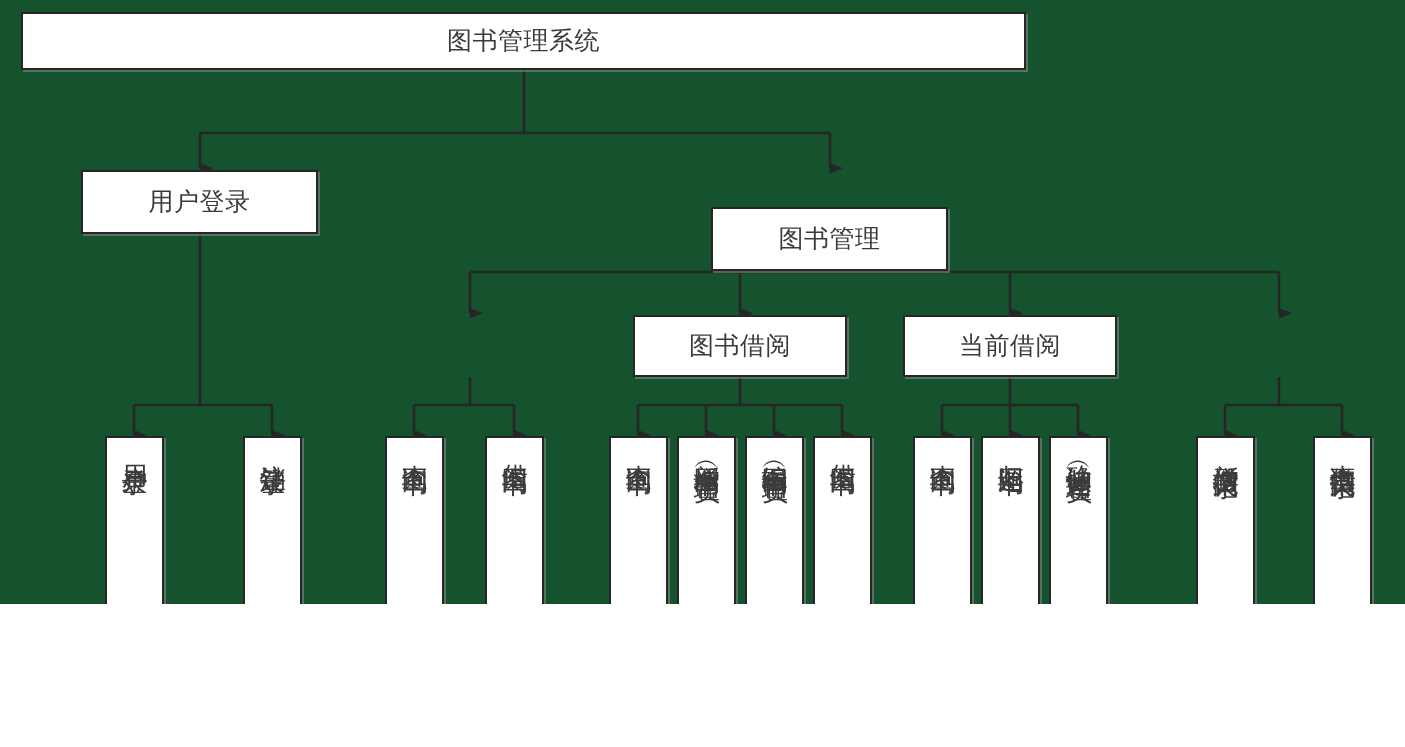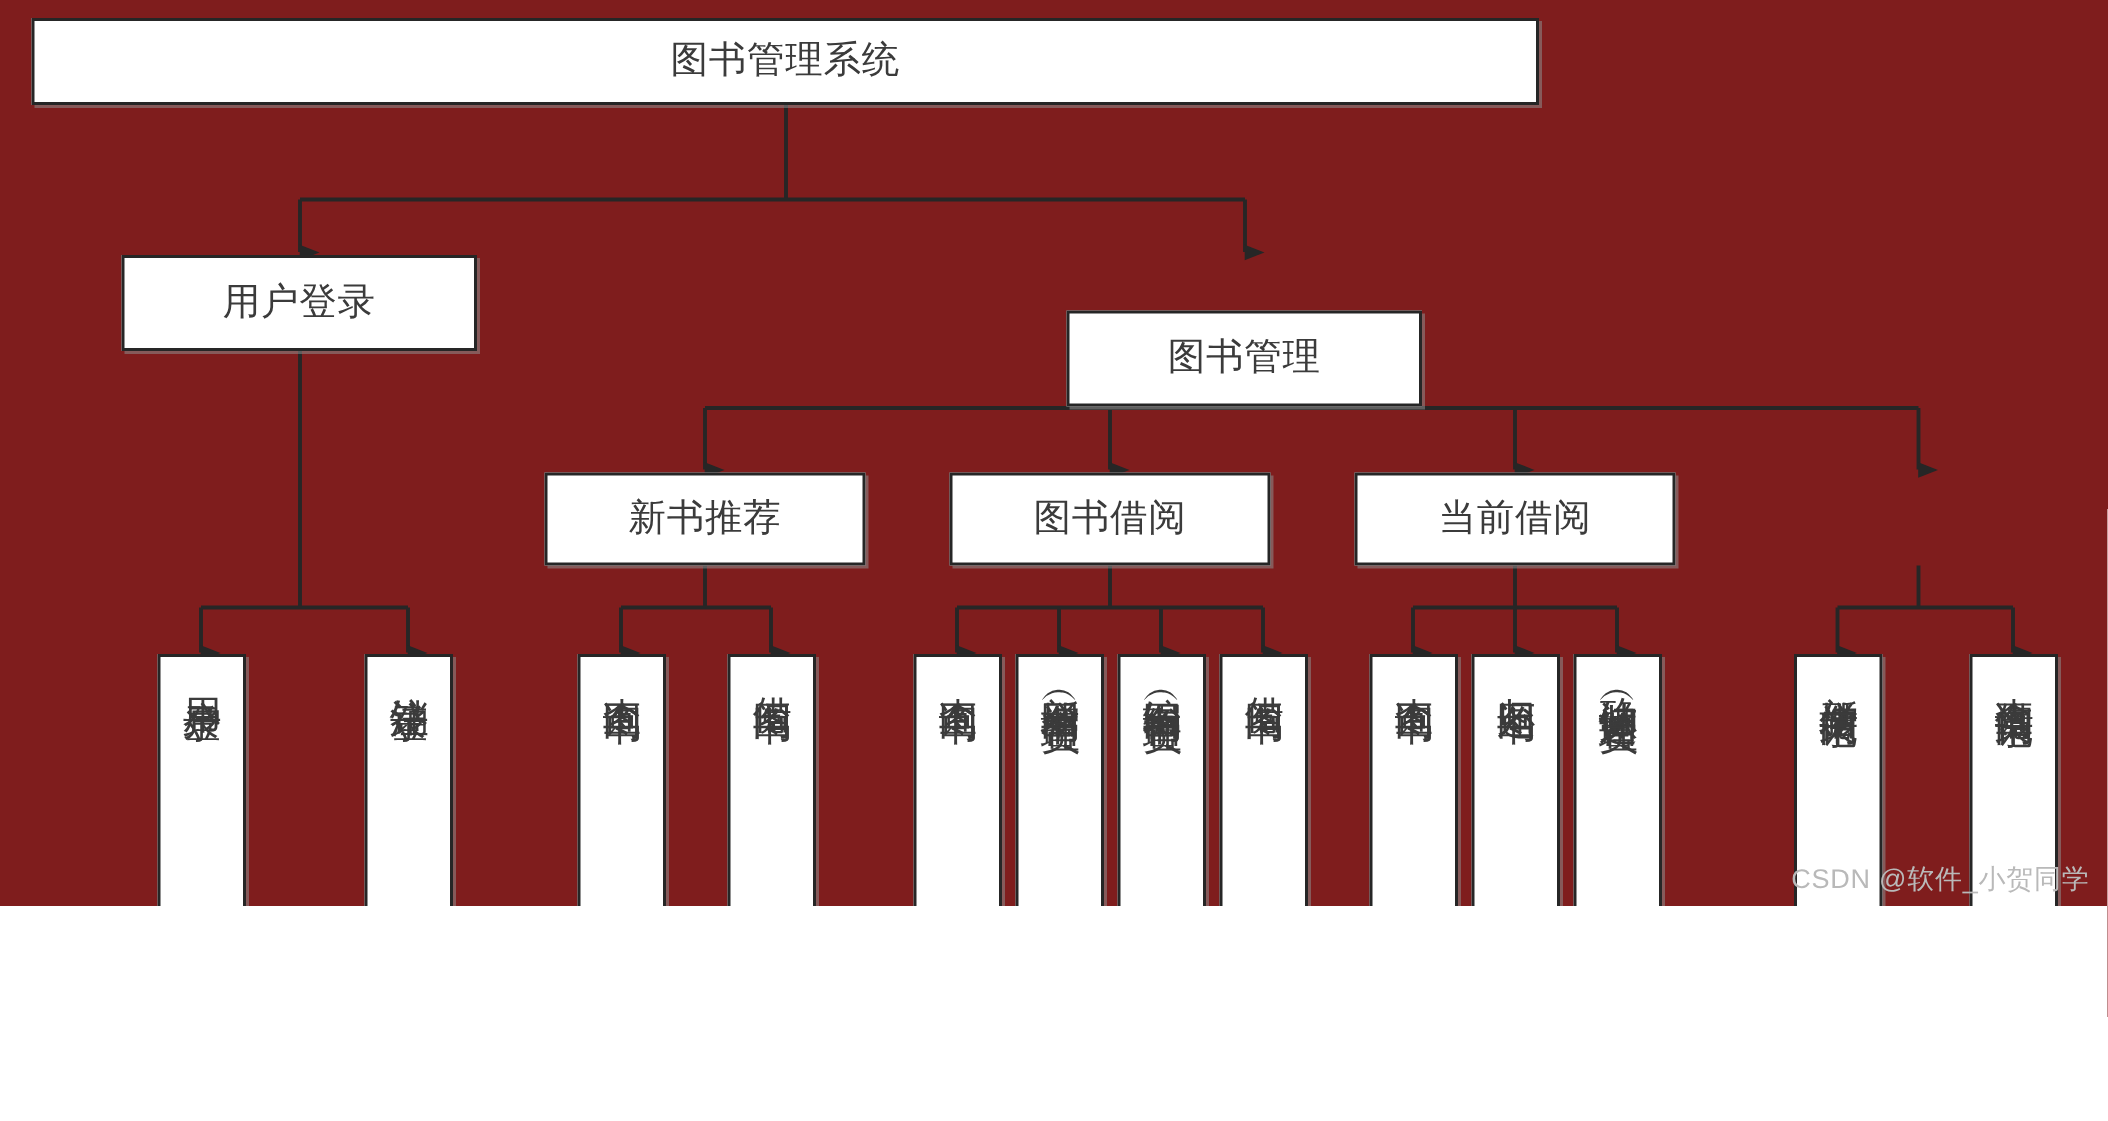"图书管理系统" #canvas { background: #7f1d1d -> #14532d }
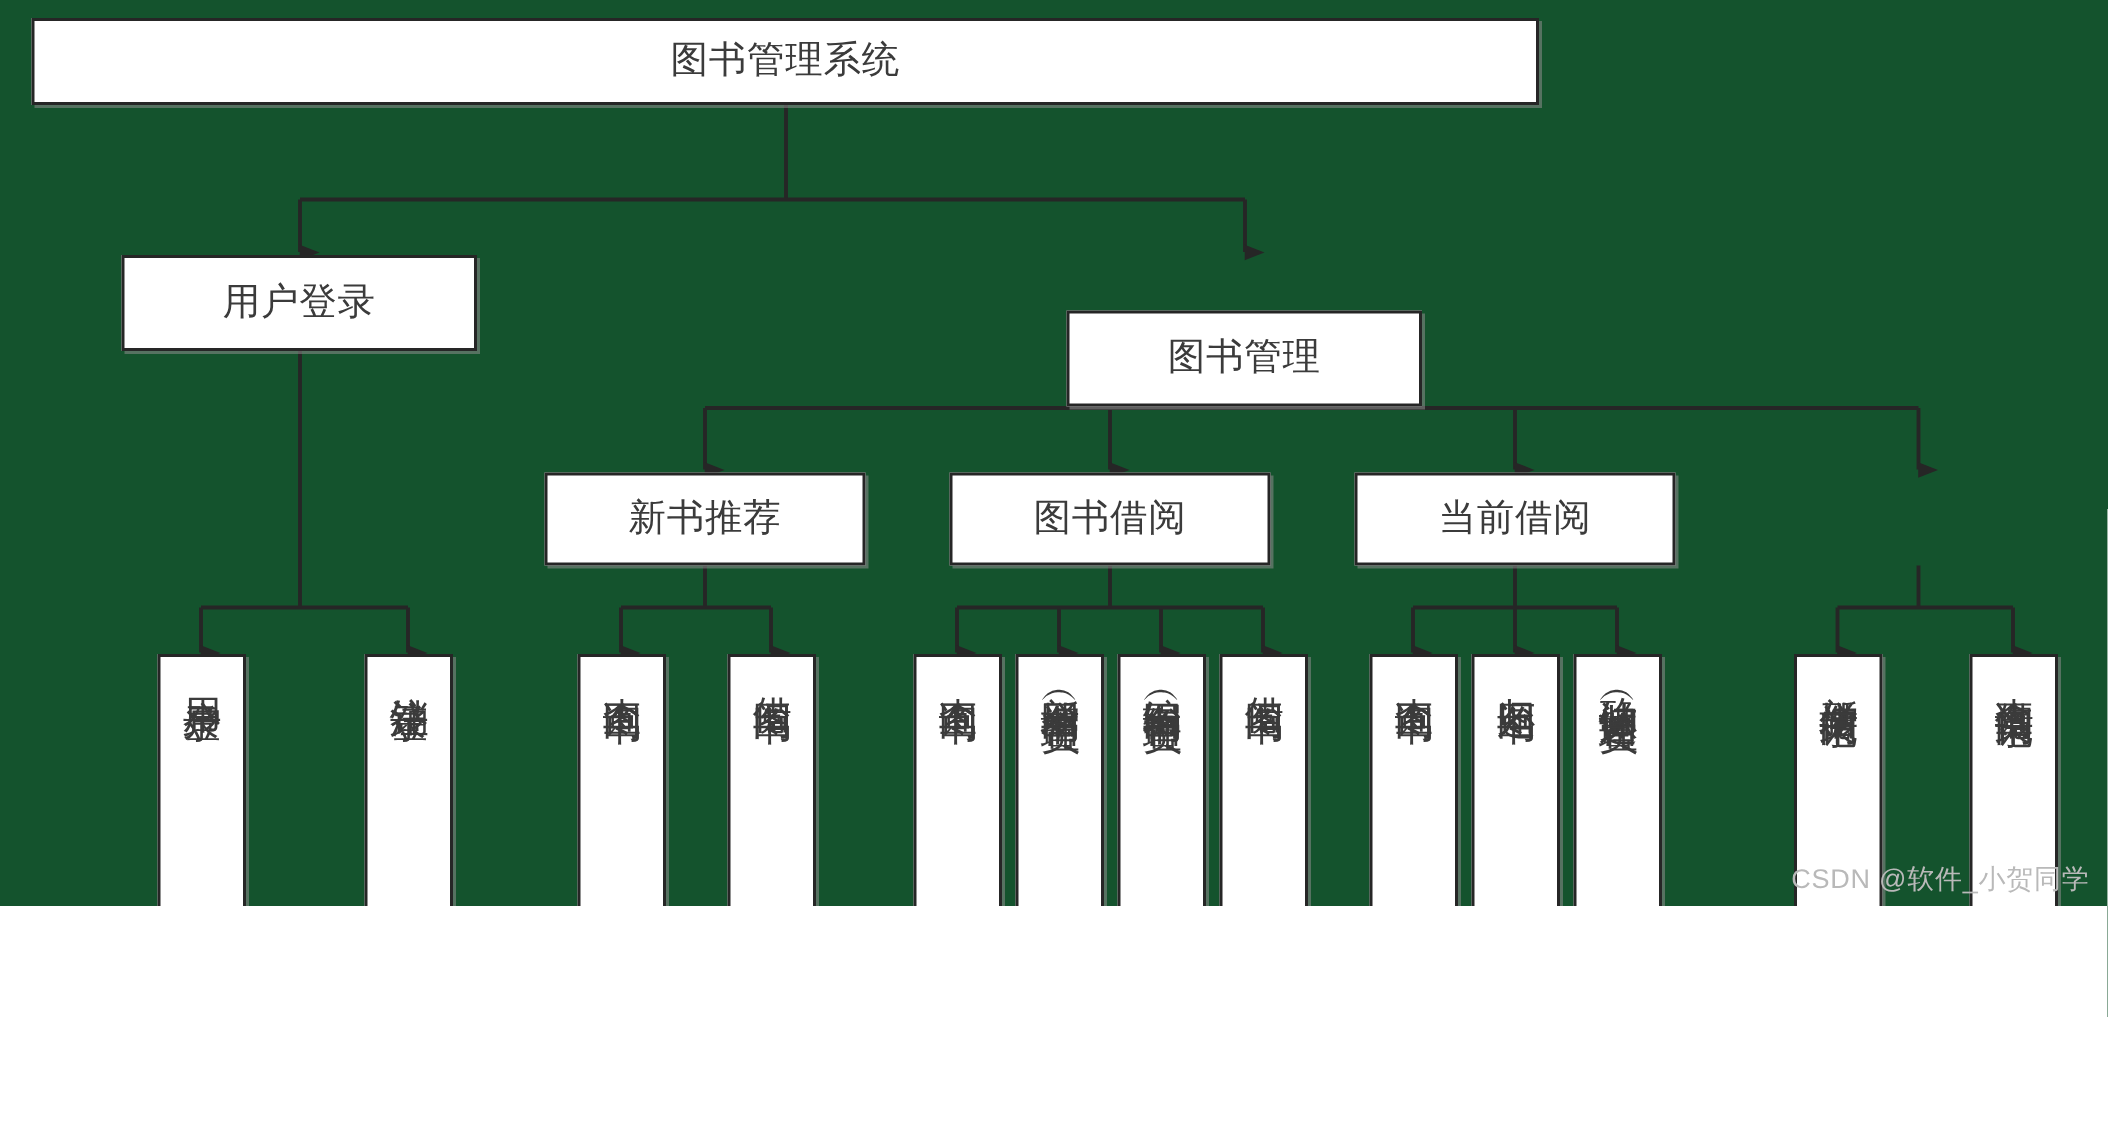"新书推荐" div.node { html: <div> <span>新书推荐</span> </div> -> none }
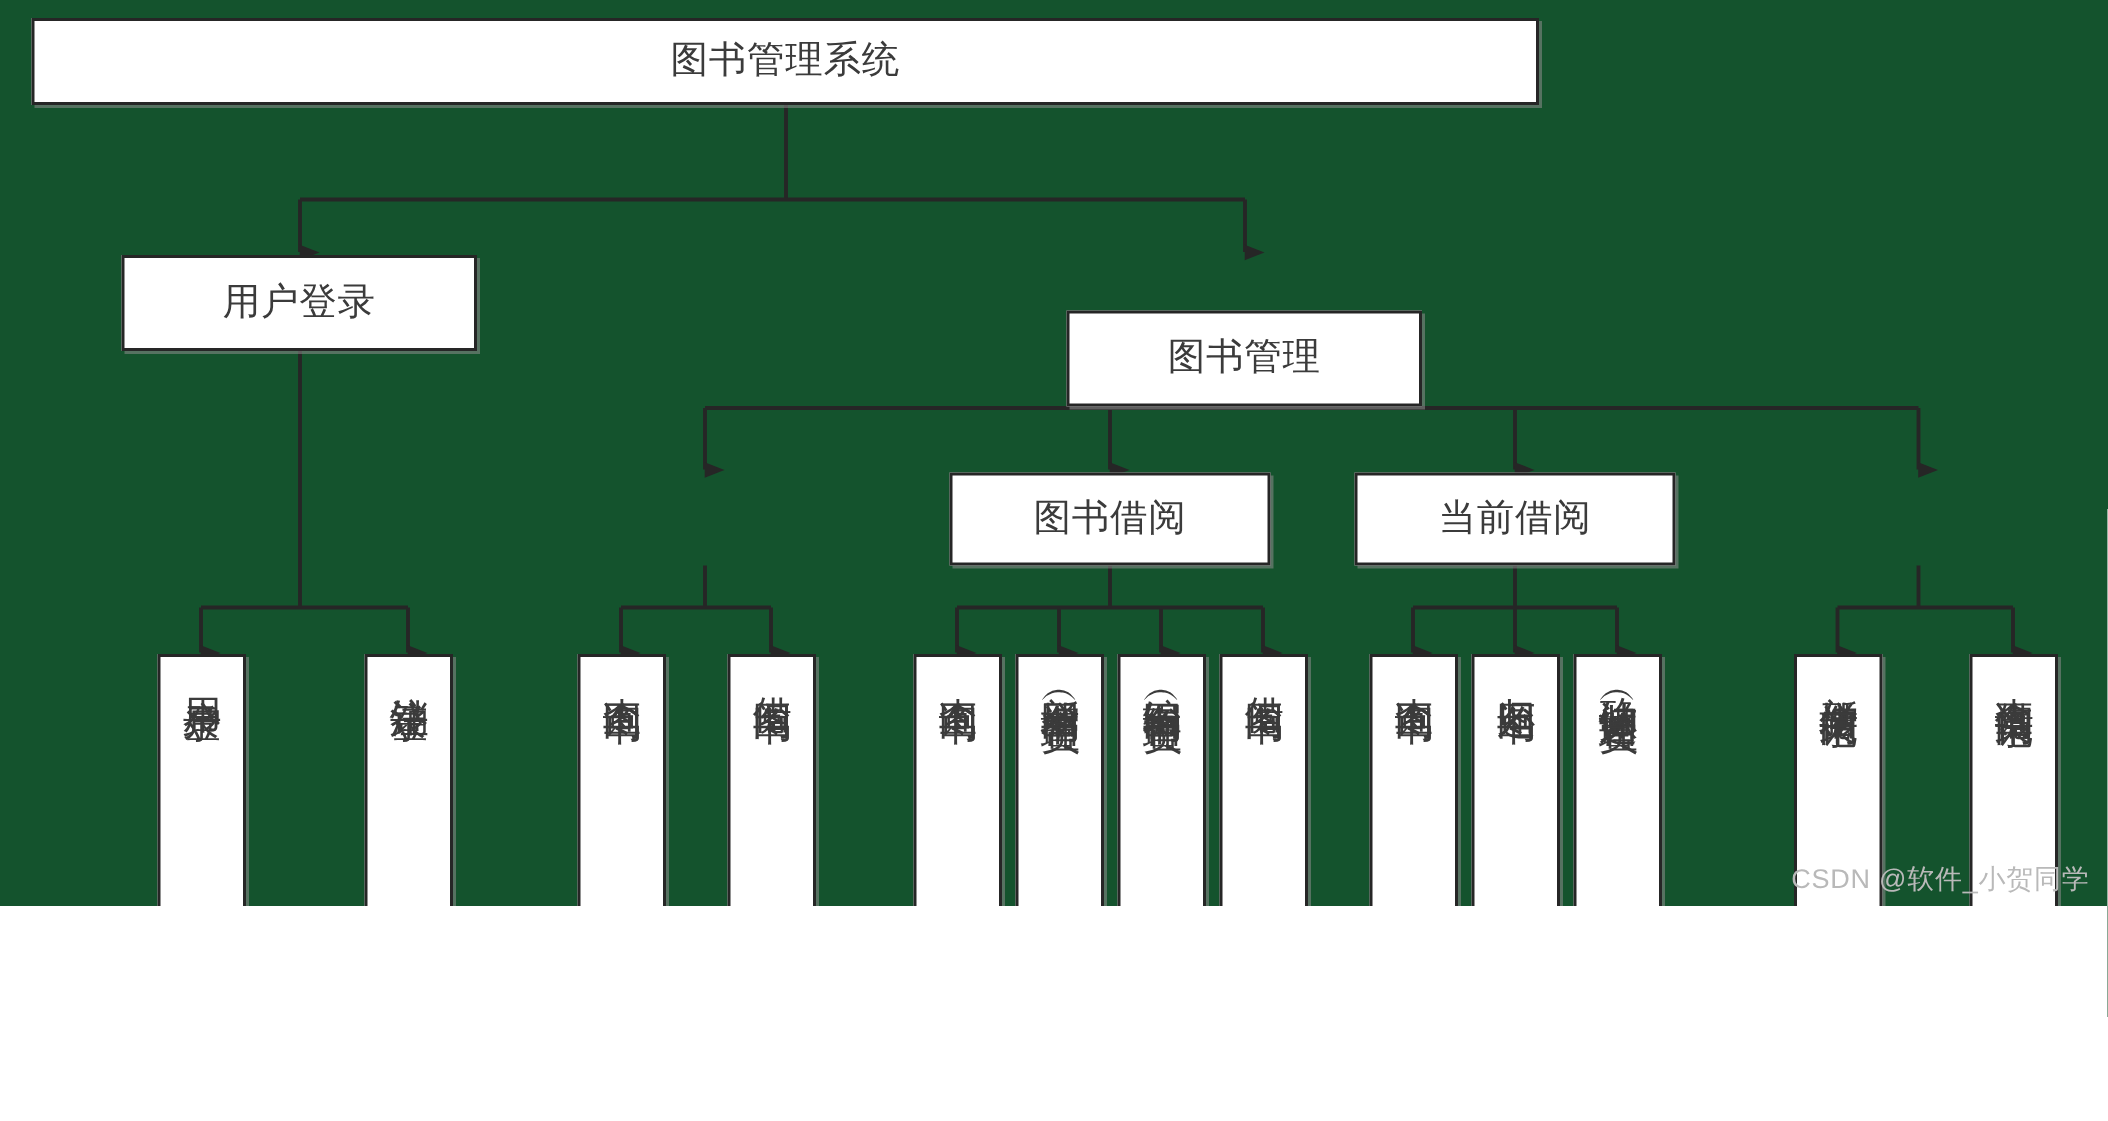"CSDN @软件_小贺同学" div { html: <div>CSDN @软件_小贺同学</div> -> none }
